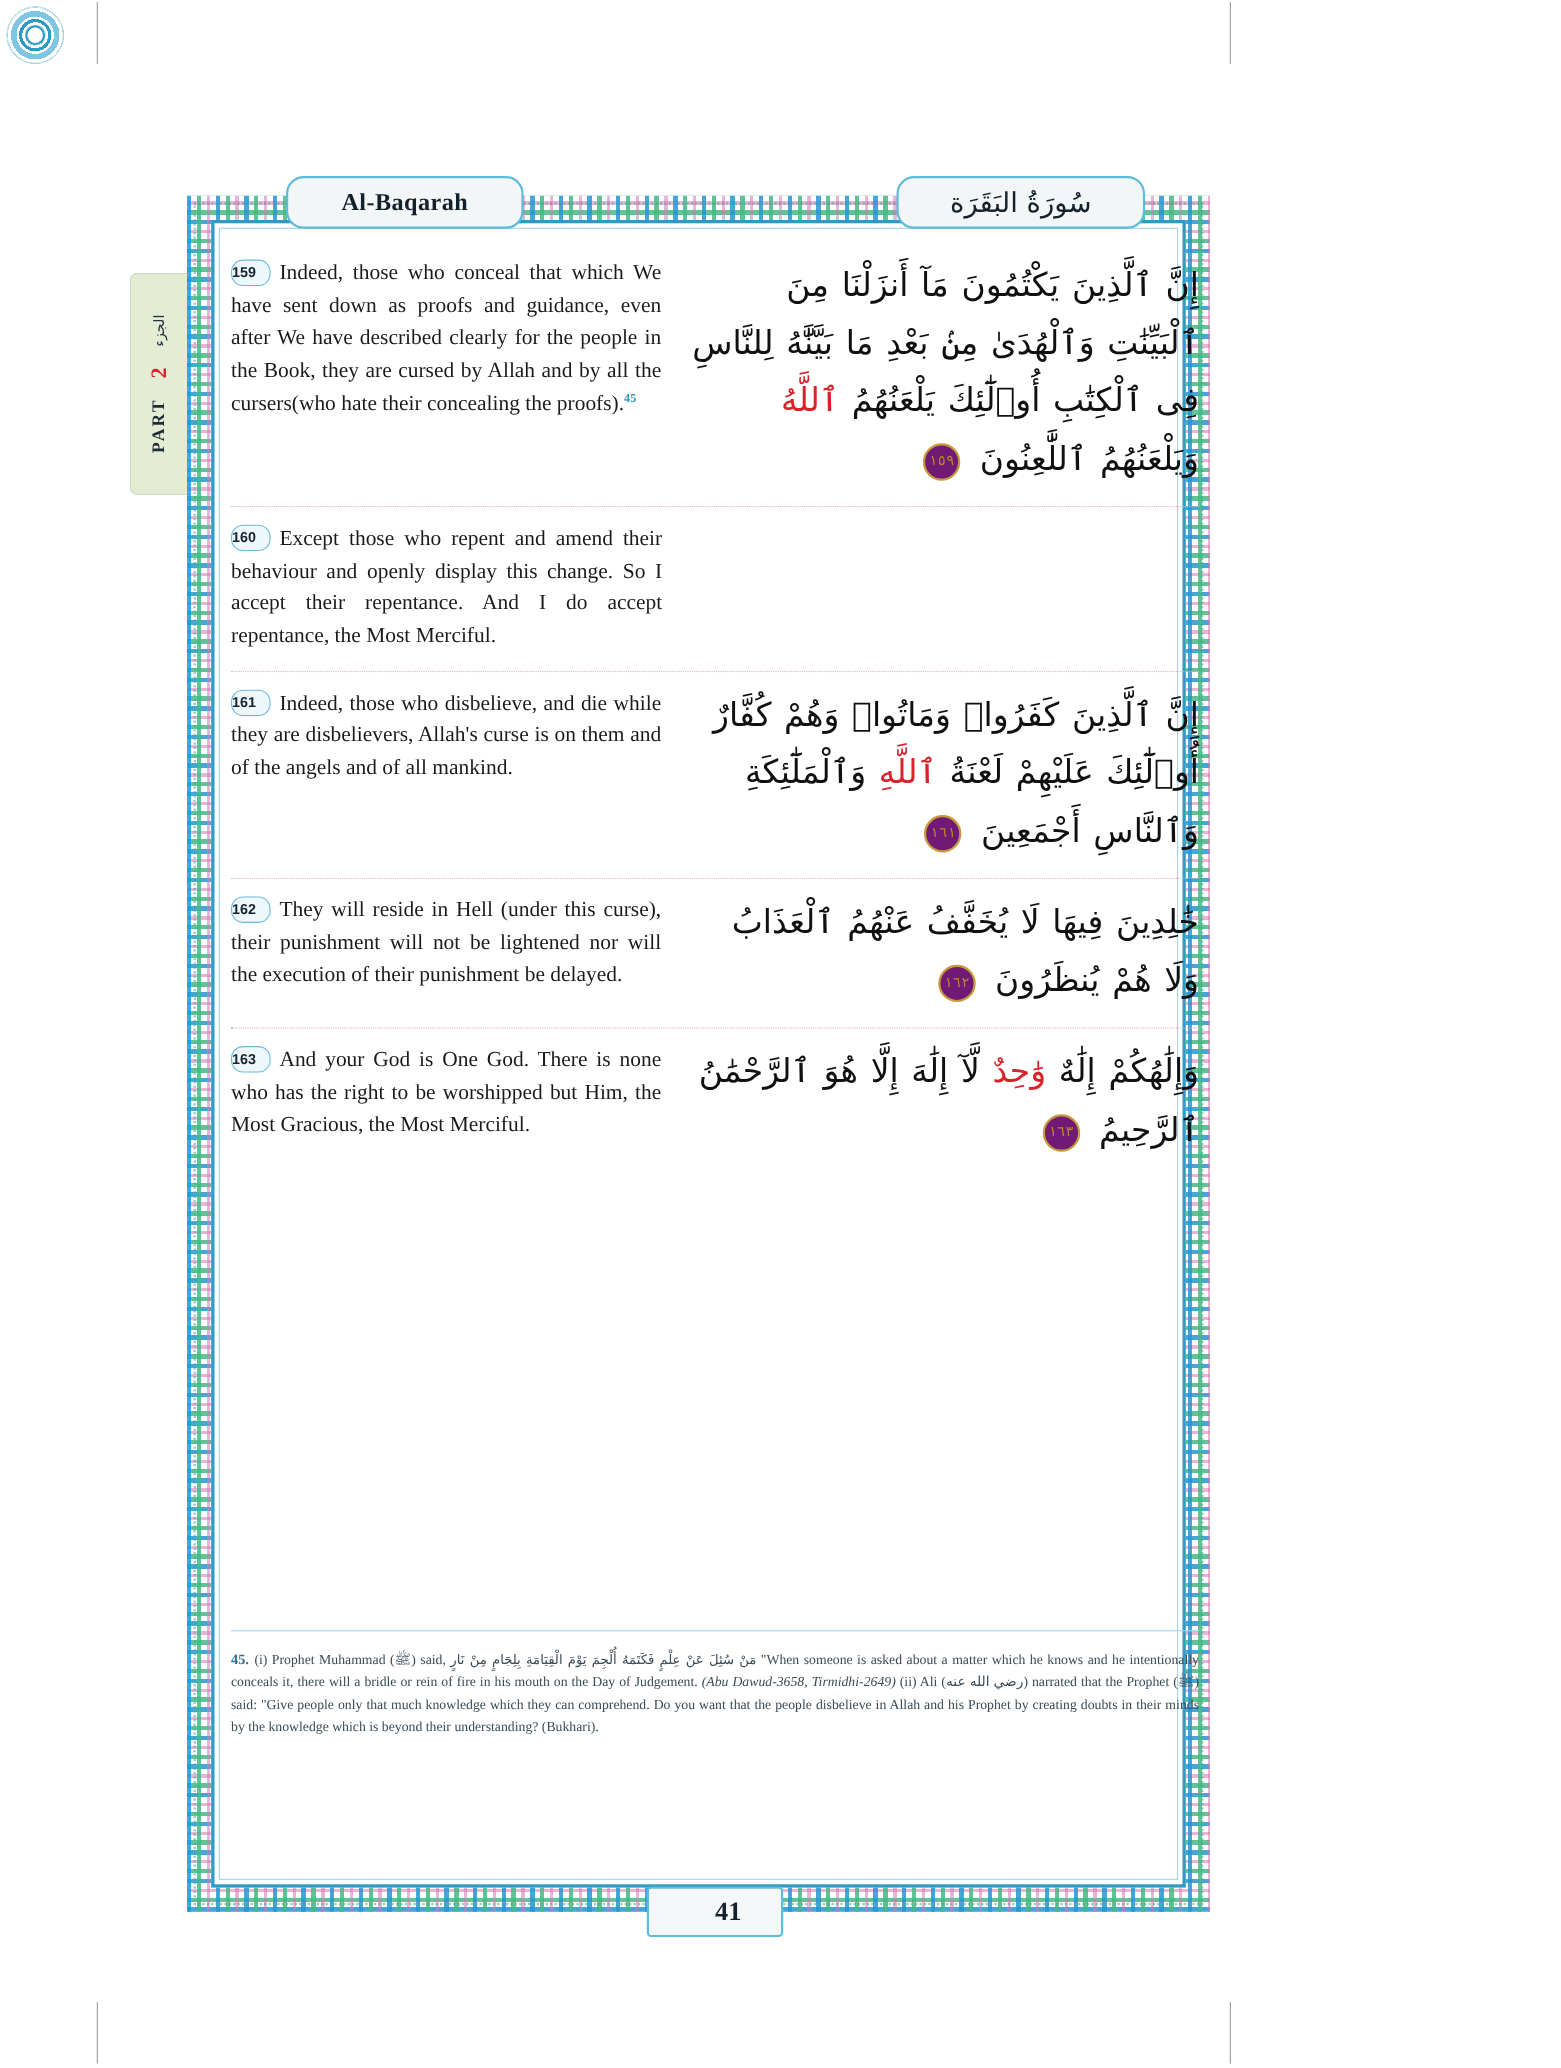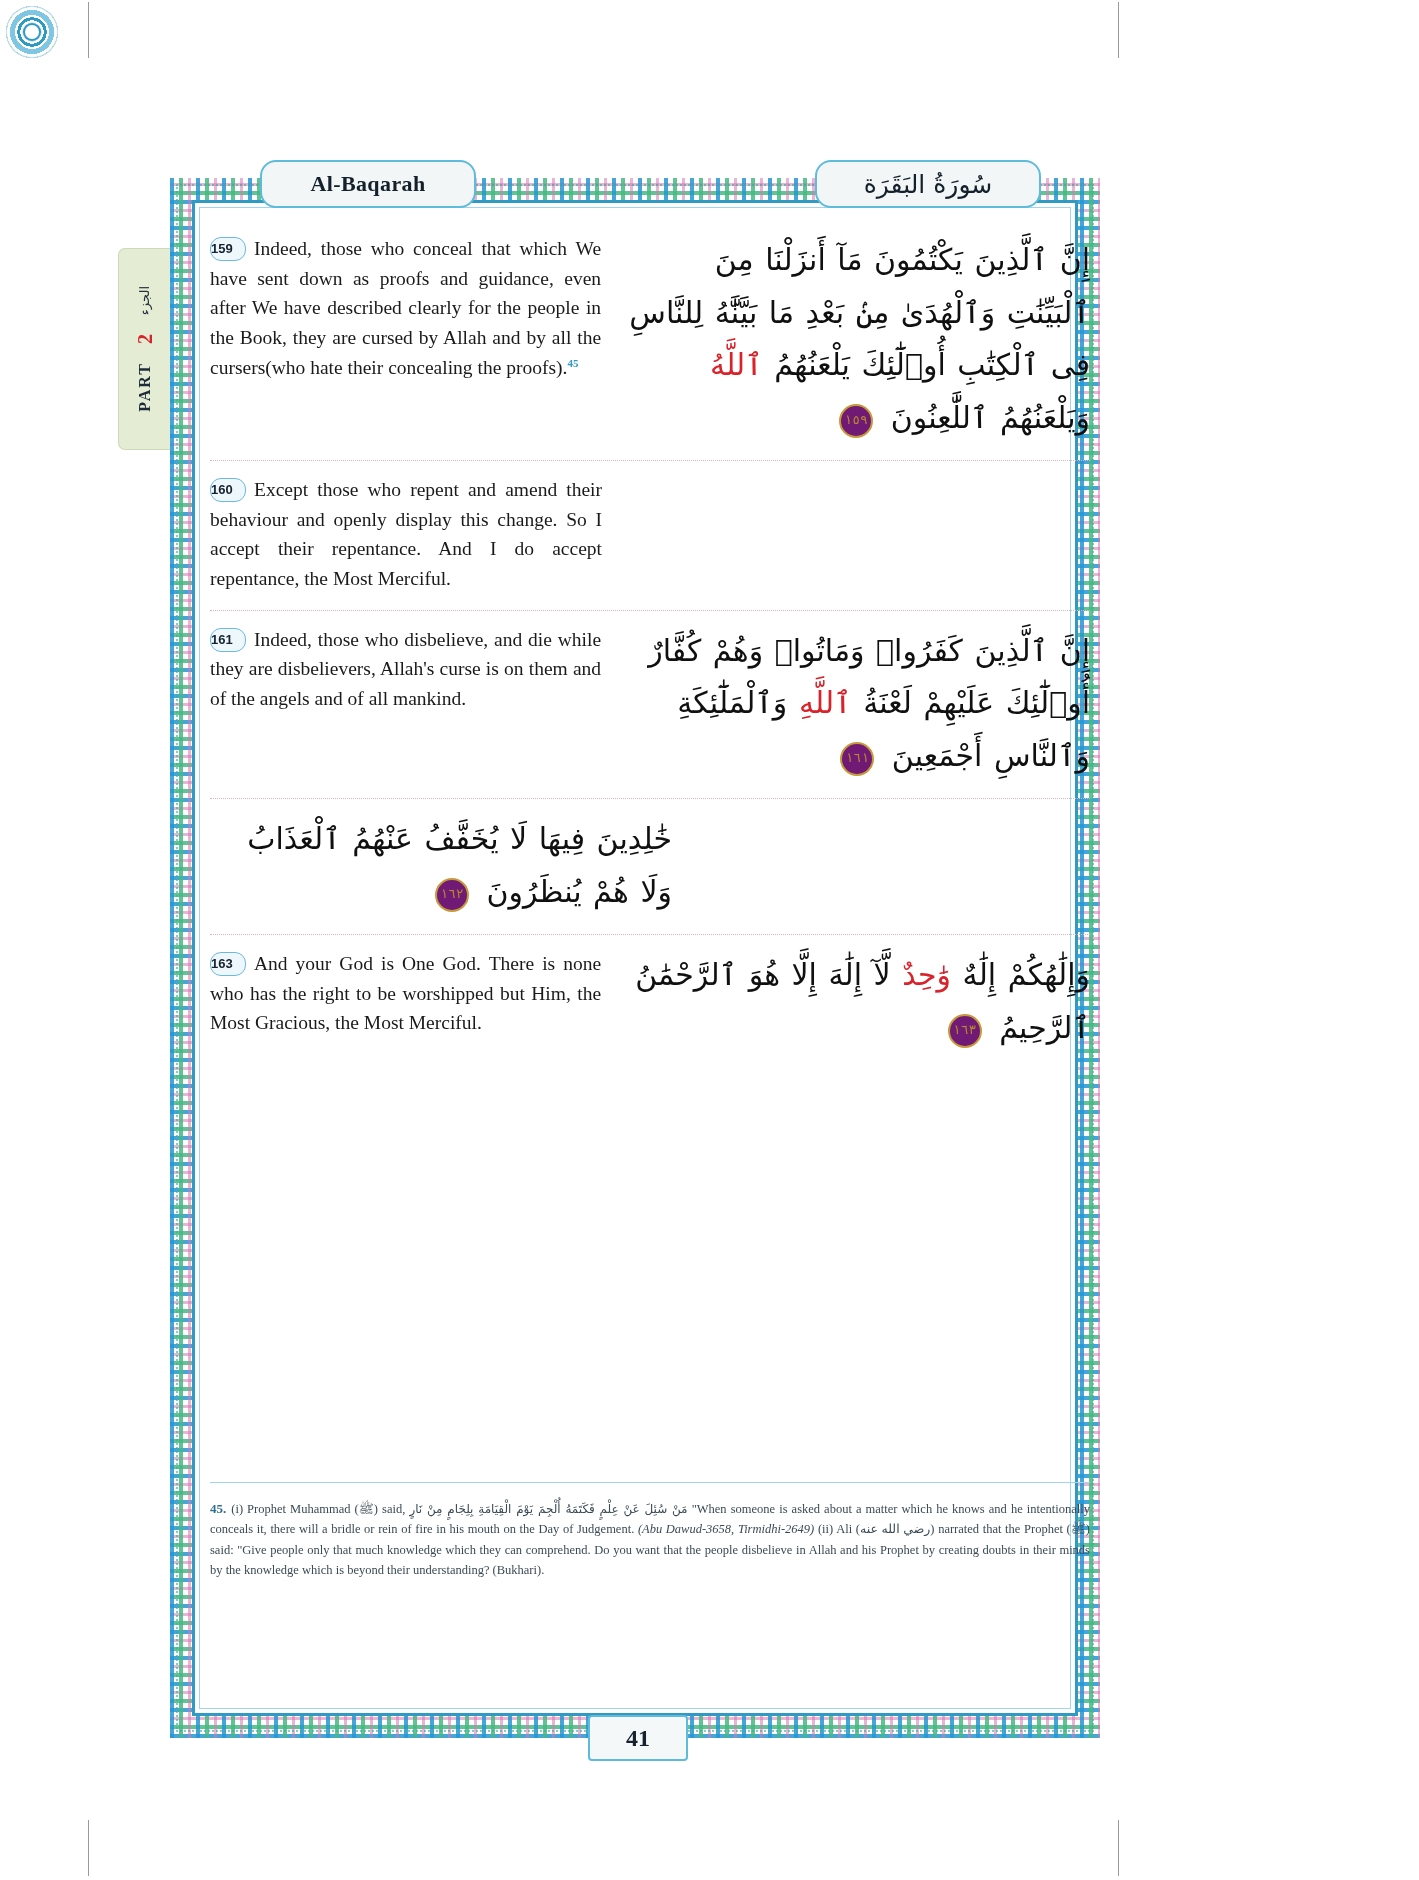"162 They will reside in" div.en-col { html: none -> <div> <div> <span>162</span><span>They will reside in Hell (under this curse), their punishment will not be lightened nor will the execution of their punishment be delayed.</span> </div> </div> }
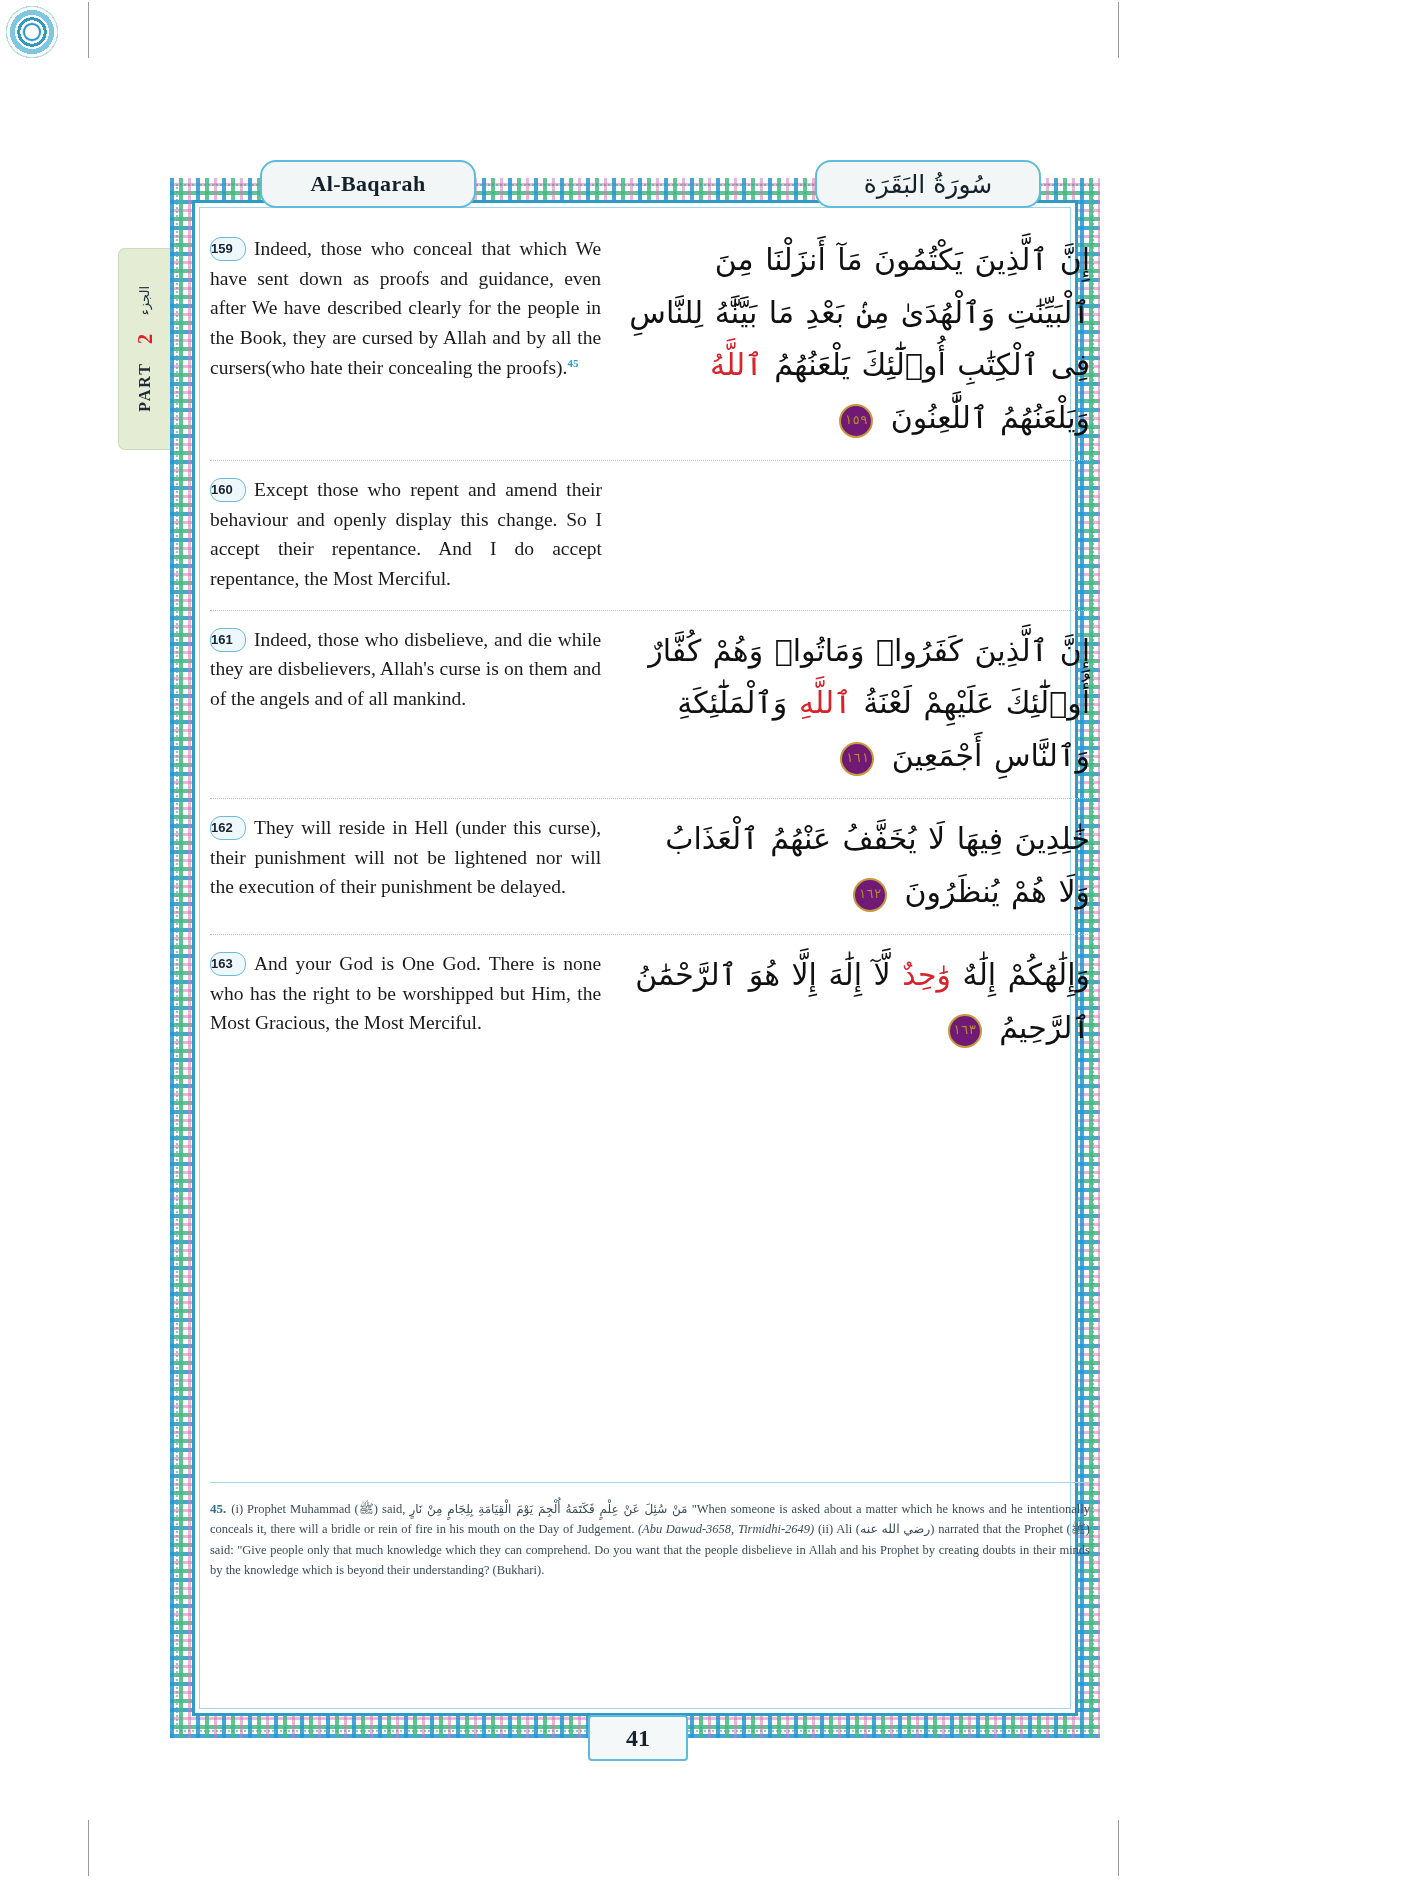"41" #page-num-plate { padding-left: none -> 24px }
